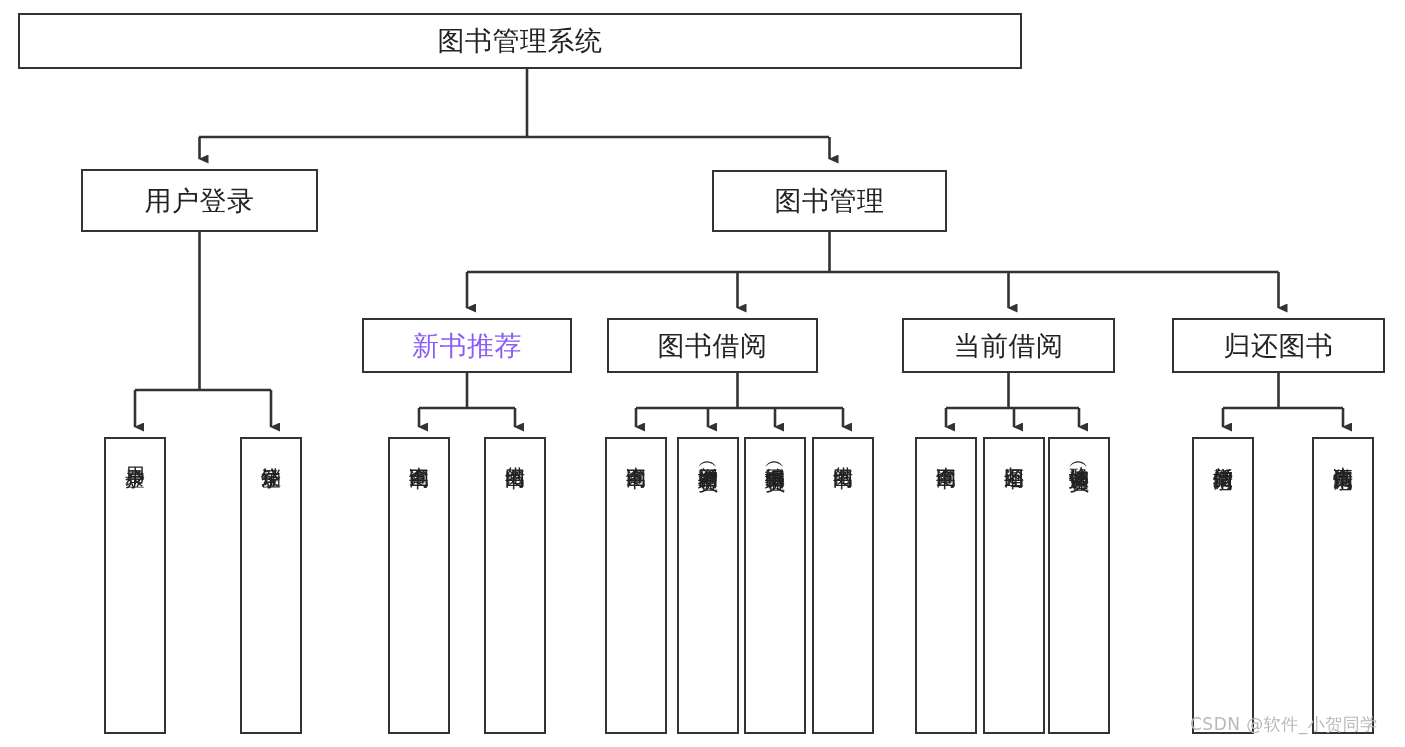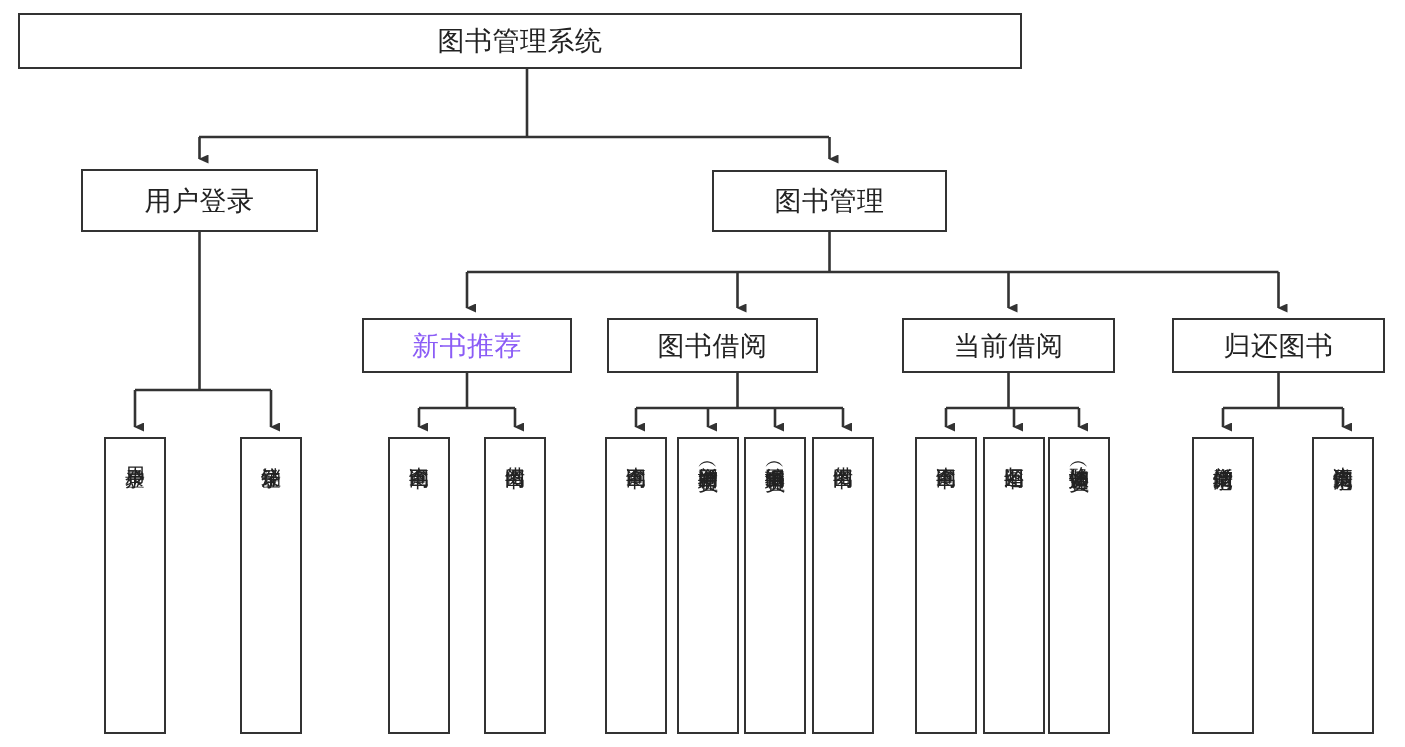"CSDN @软件_小贺同学" div.watermark { html: none -> <div>CSDN @软件_小贺同学</div> }
